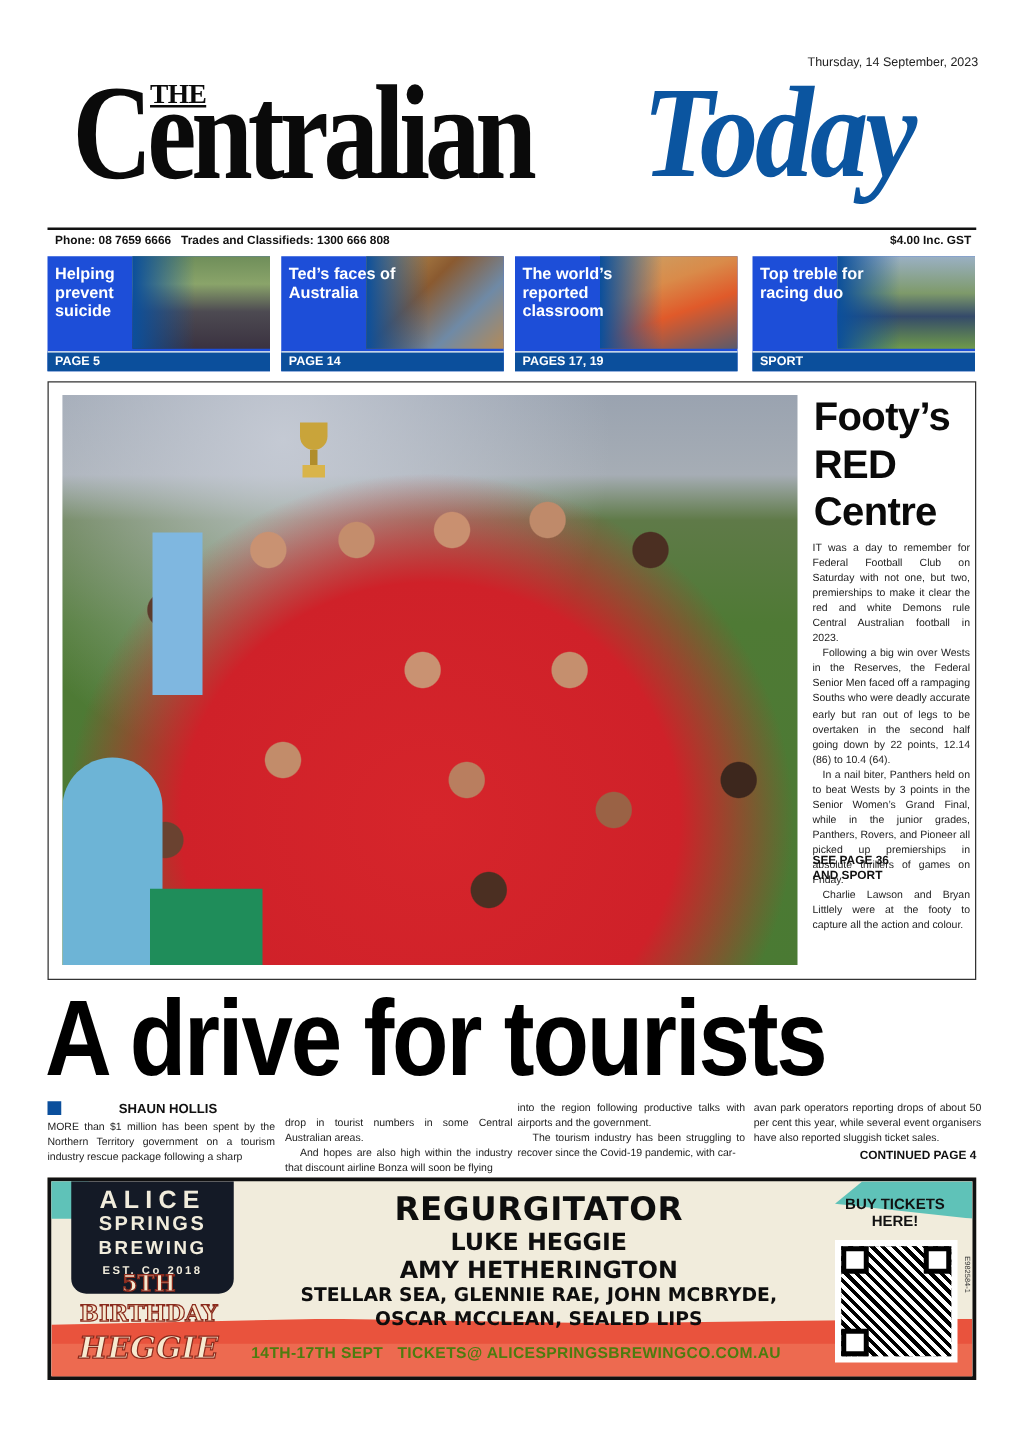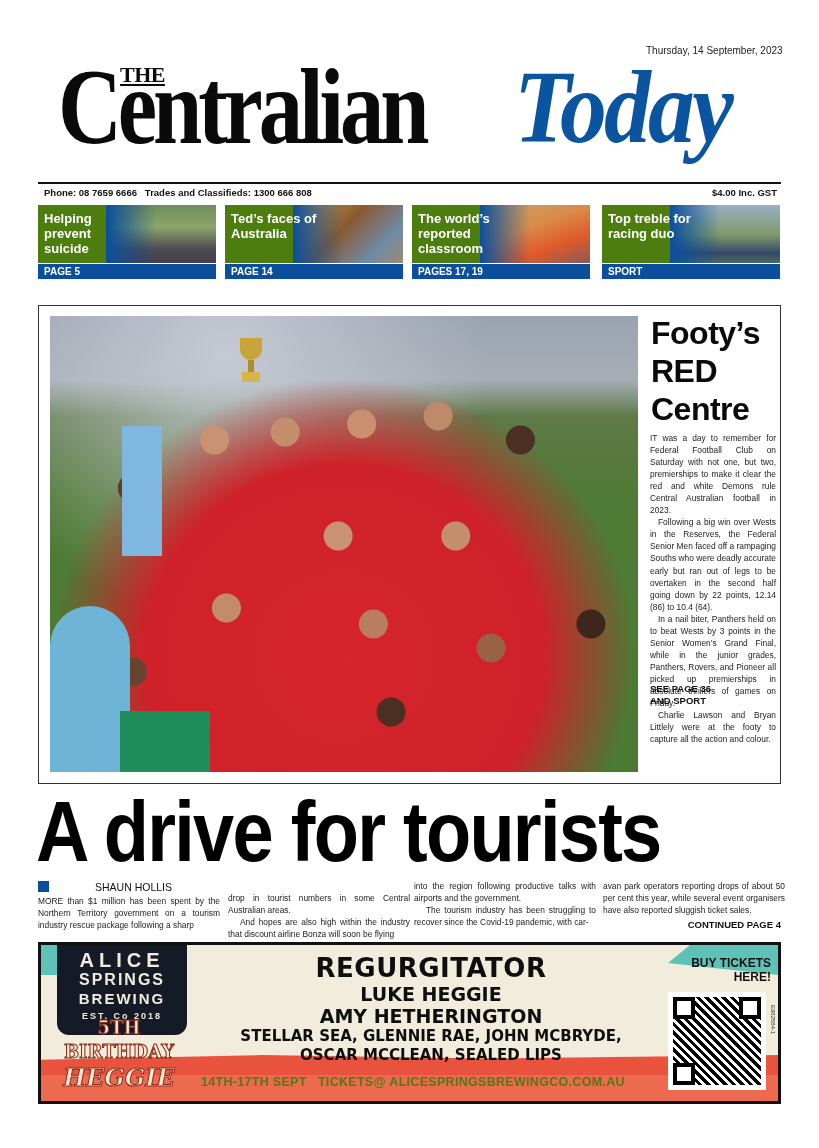"Helping prevent suicide" .teaser { background: #4d7c0f -> #1d4ed8; height: 74px -> 92px }
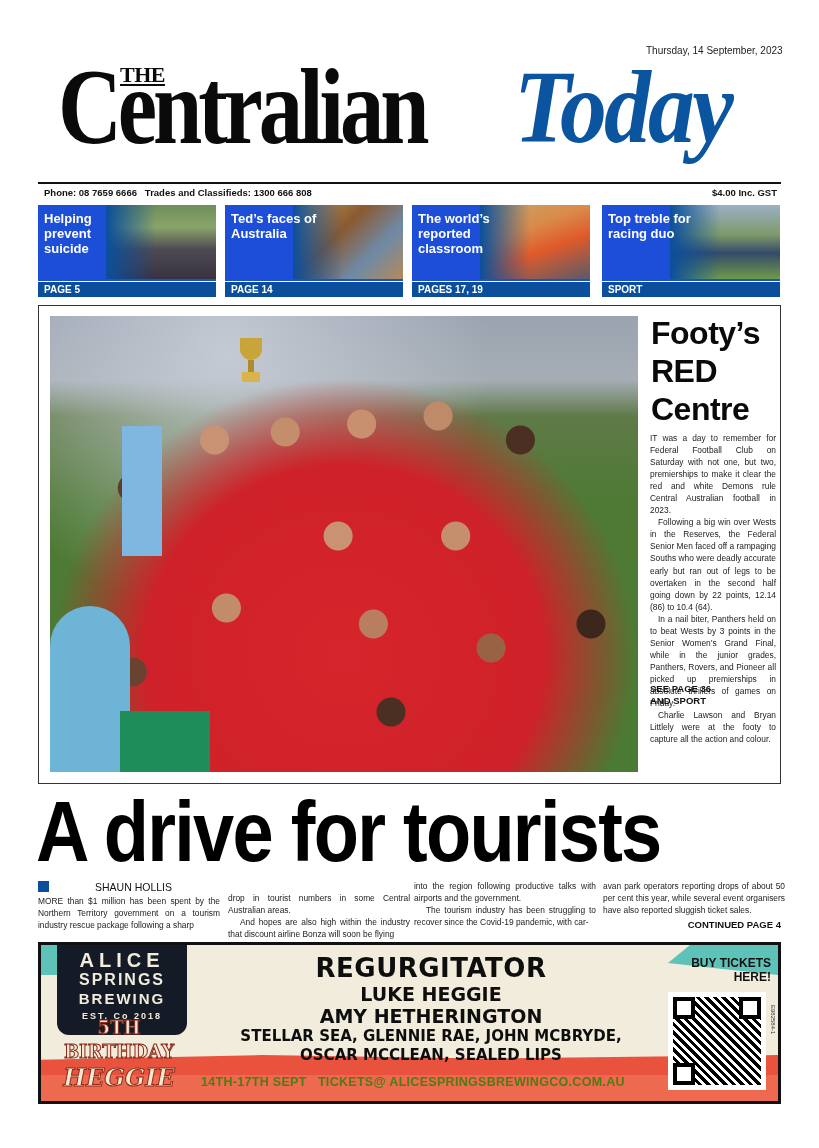"SHAUN HOLLIS" .byline { font-weight: normal -> bold }
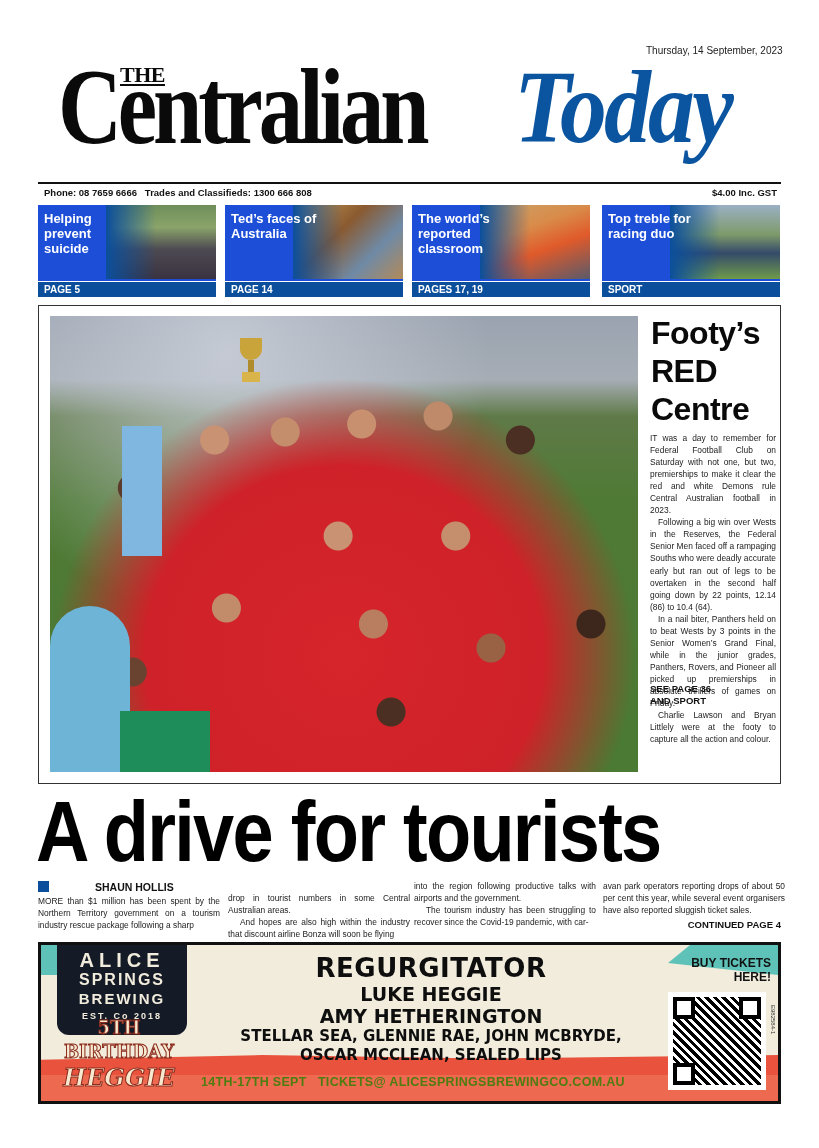"BUY TICKETS" .ad .buy { text-align: right -> center }
